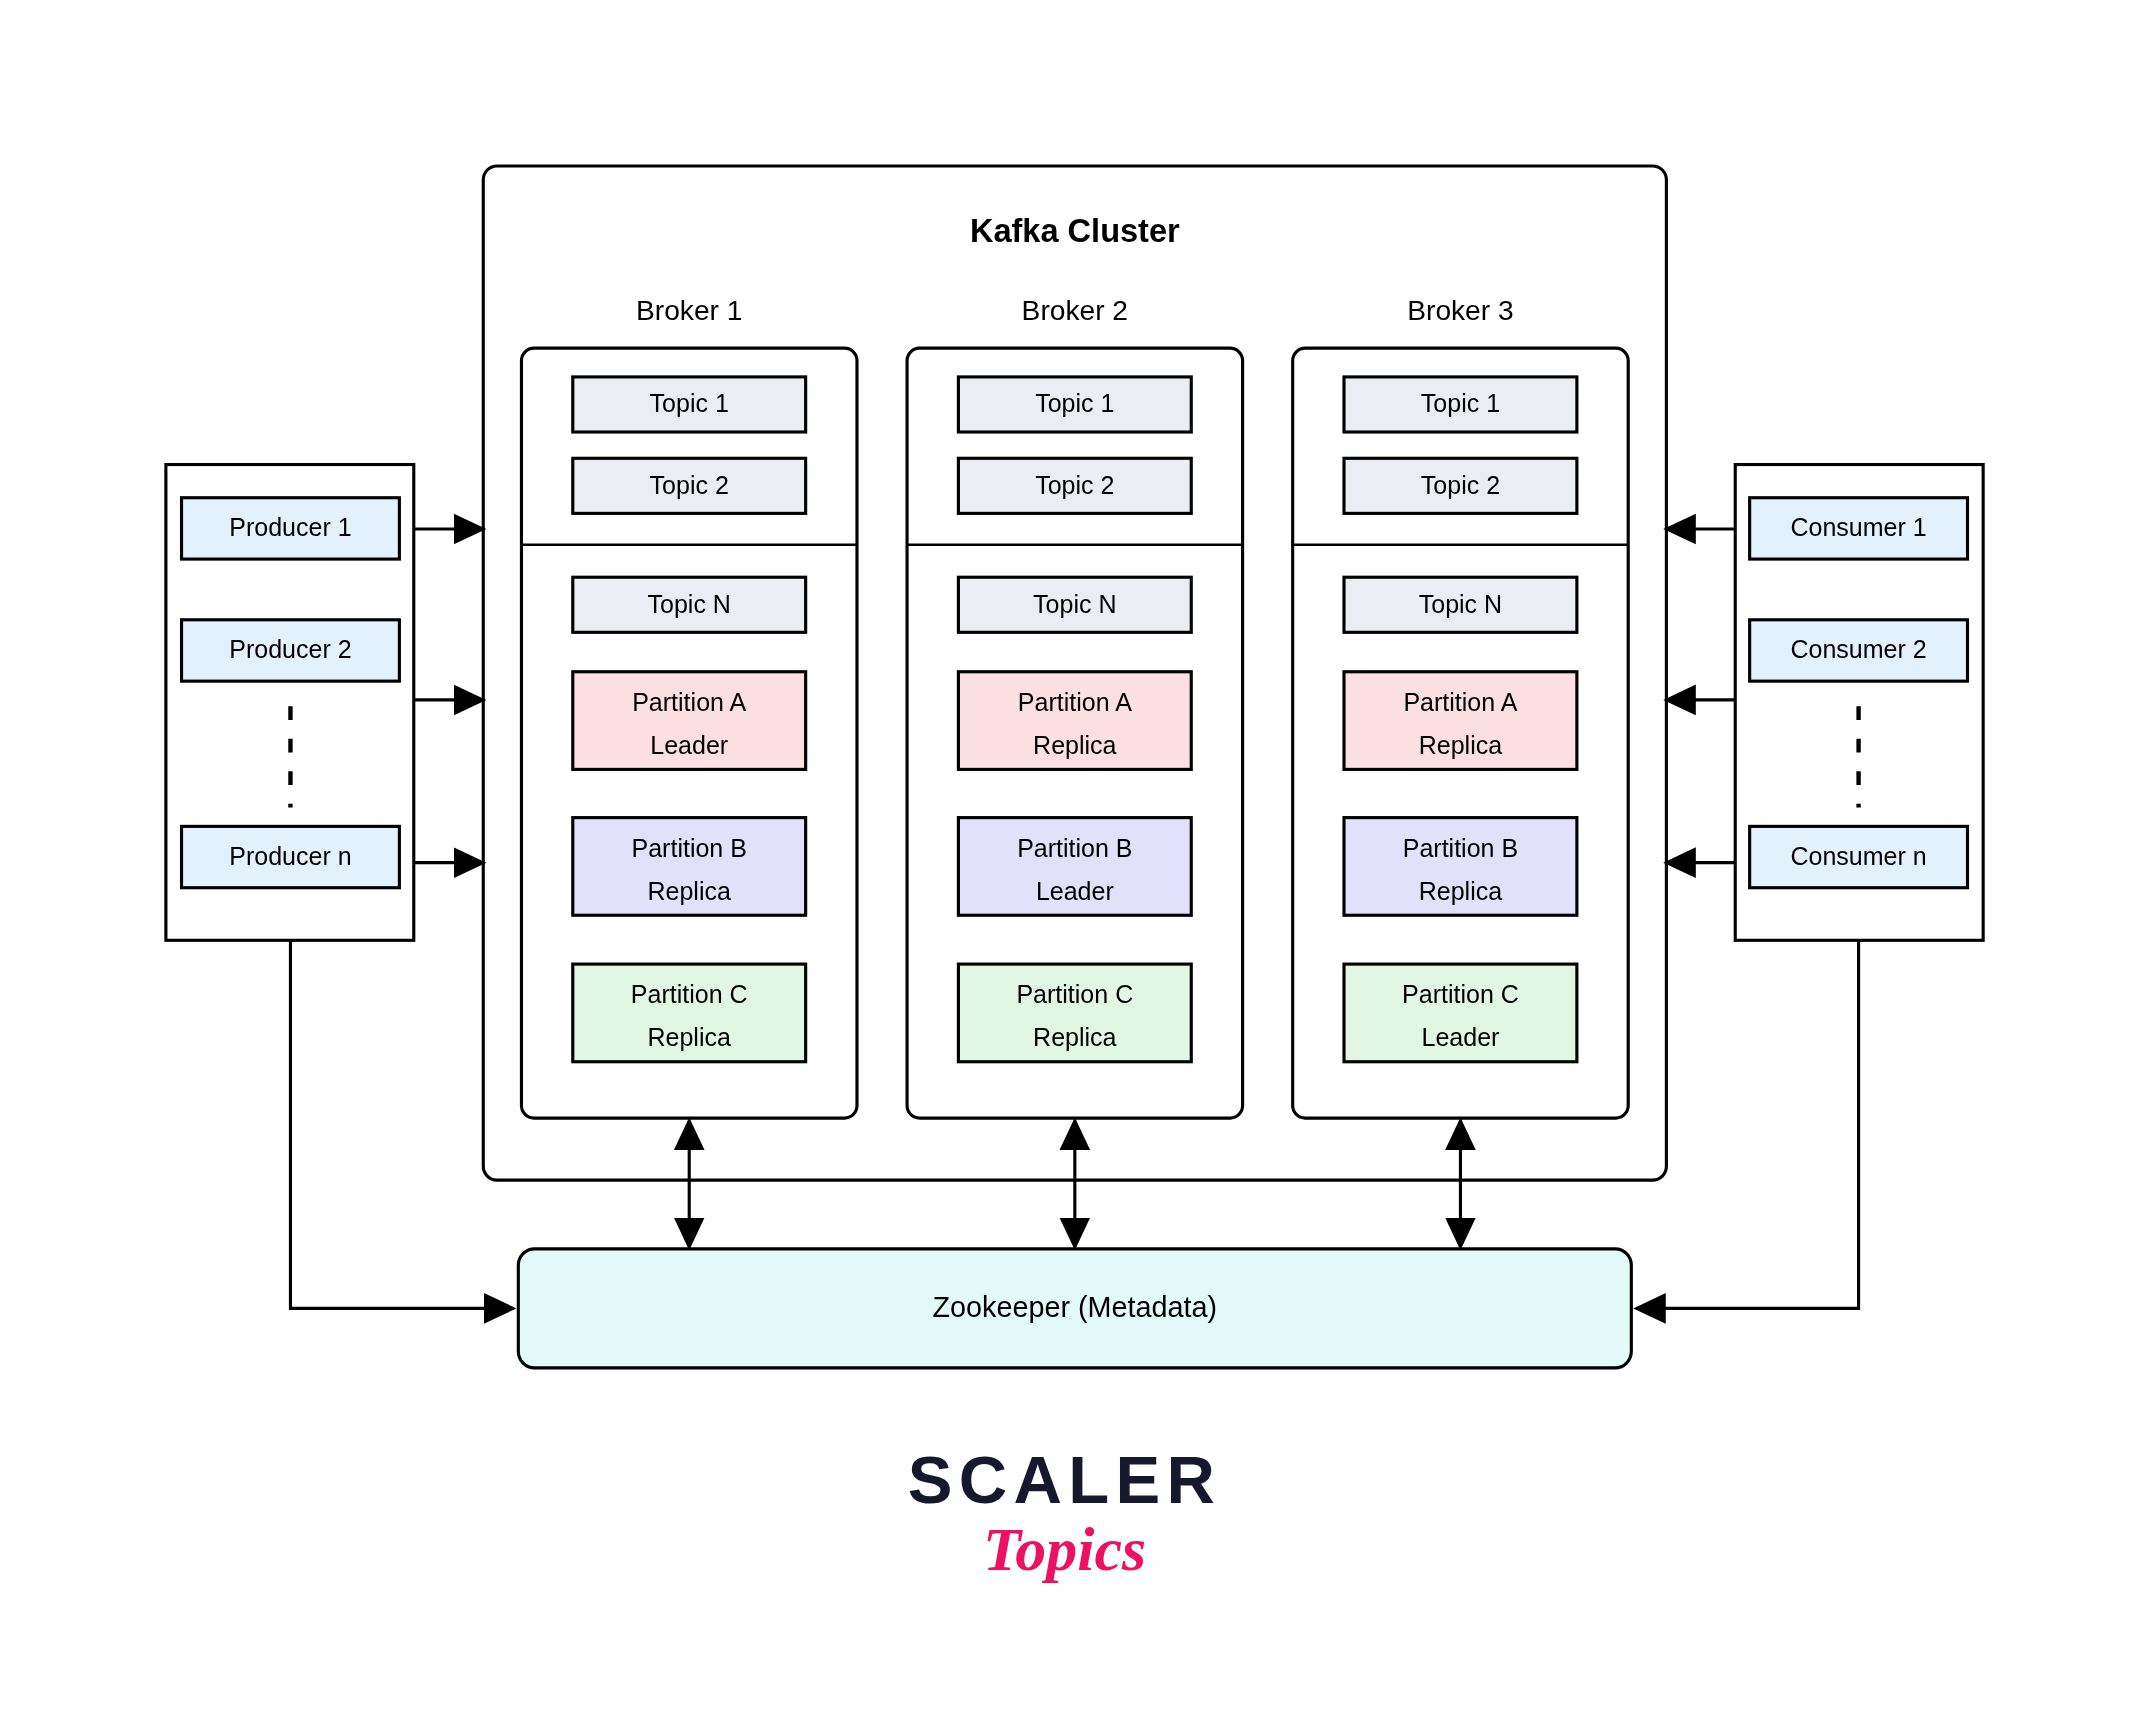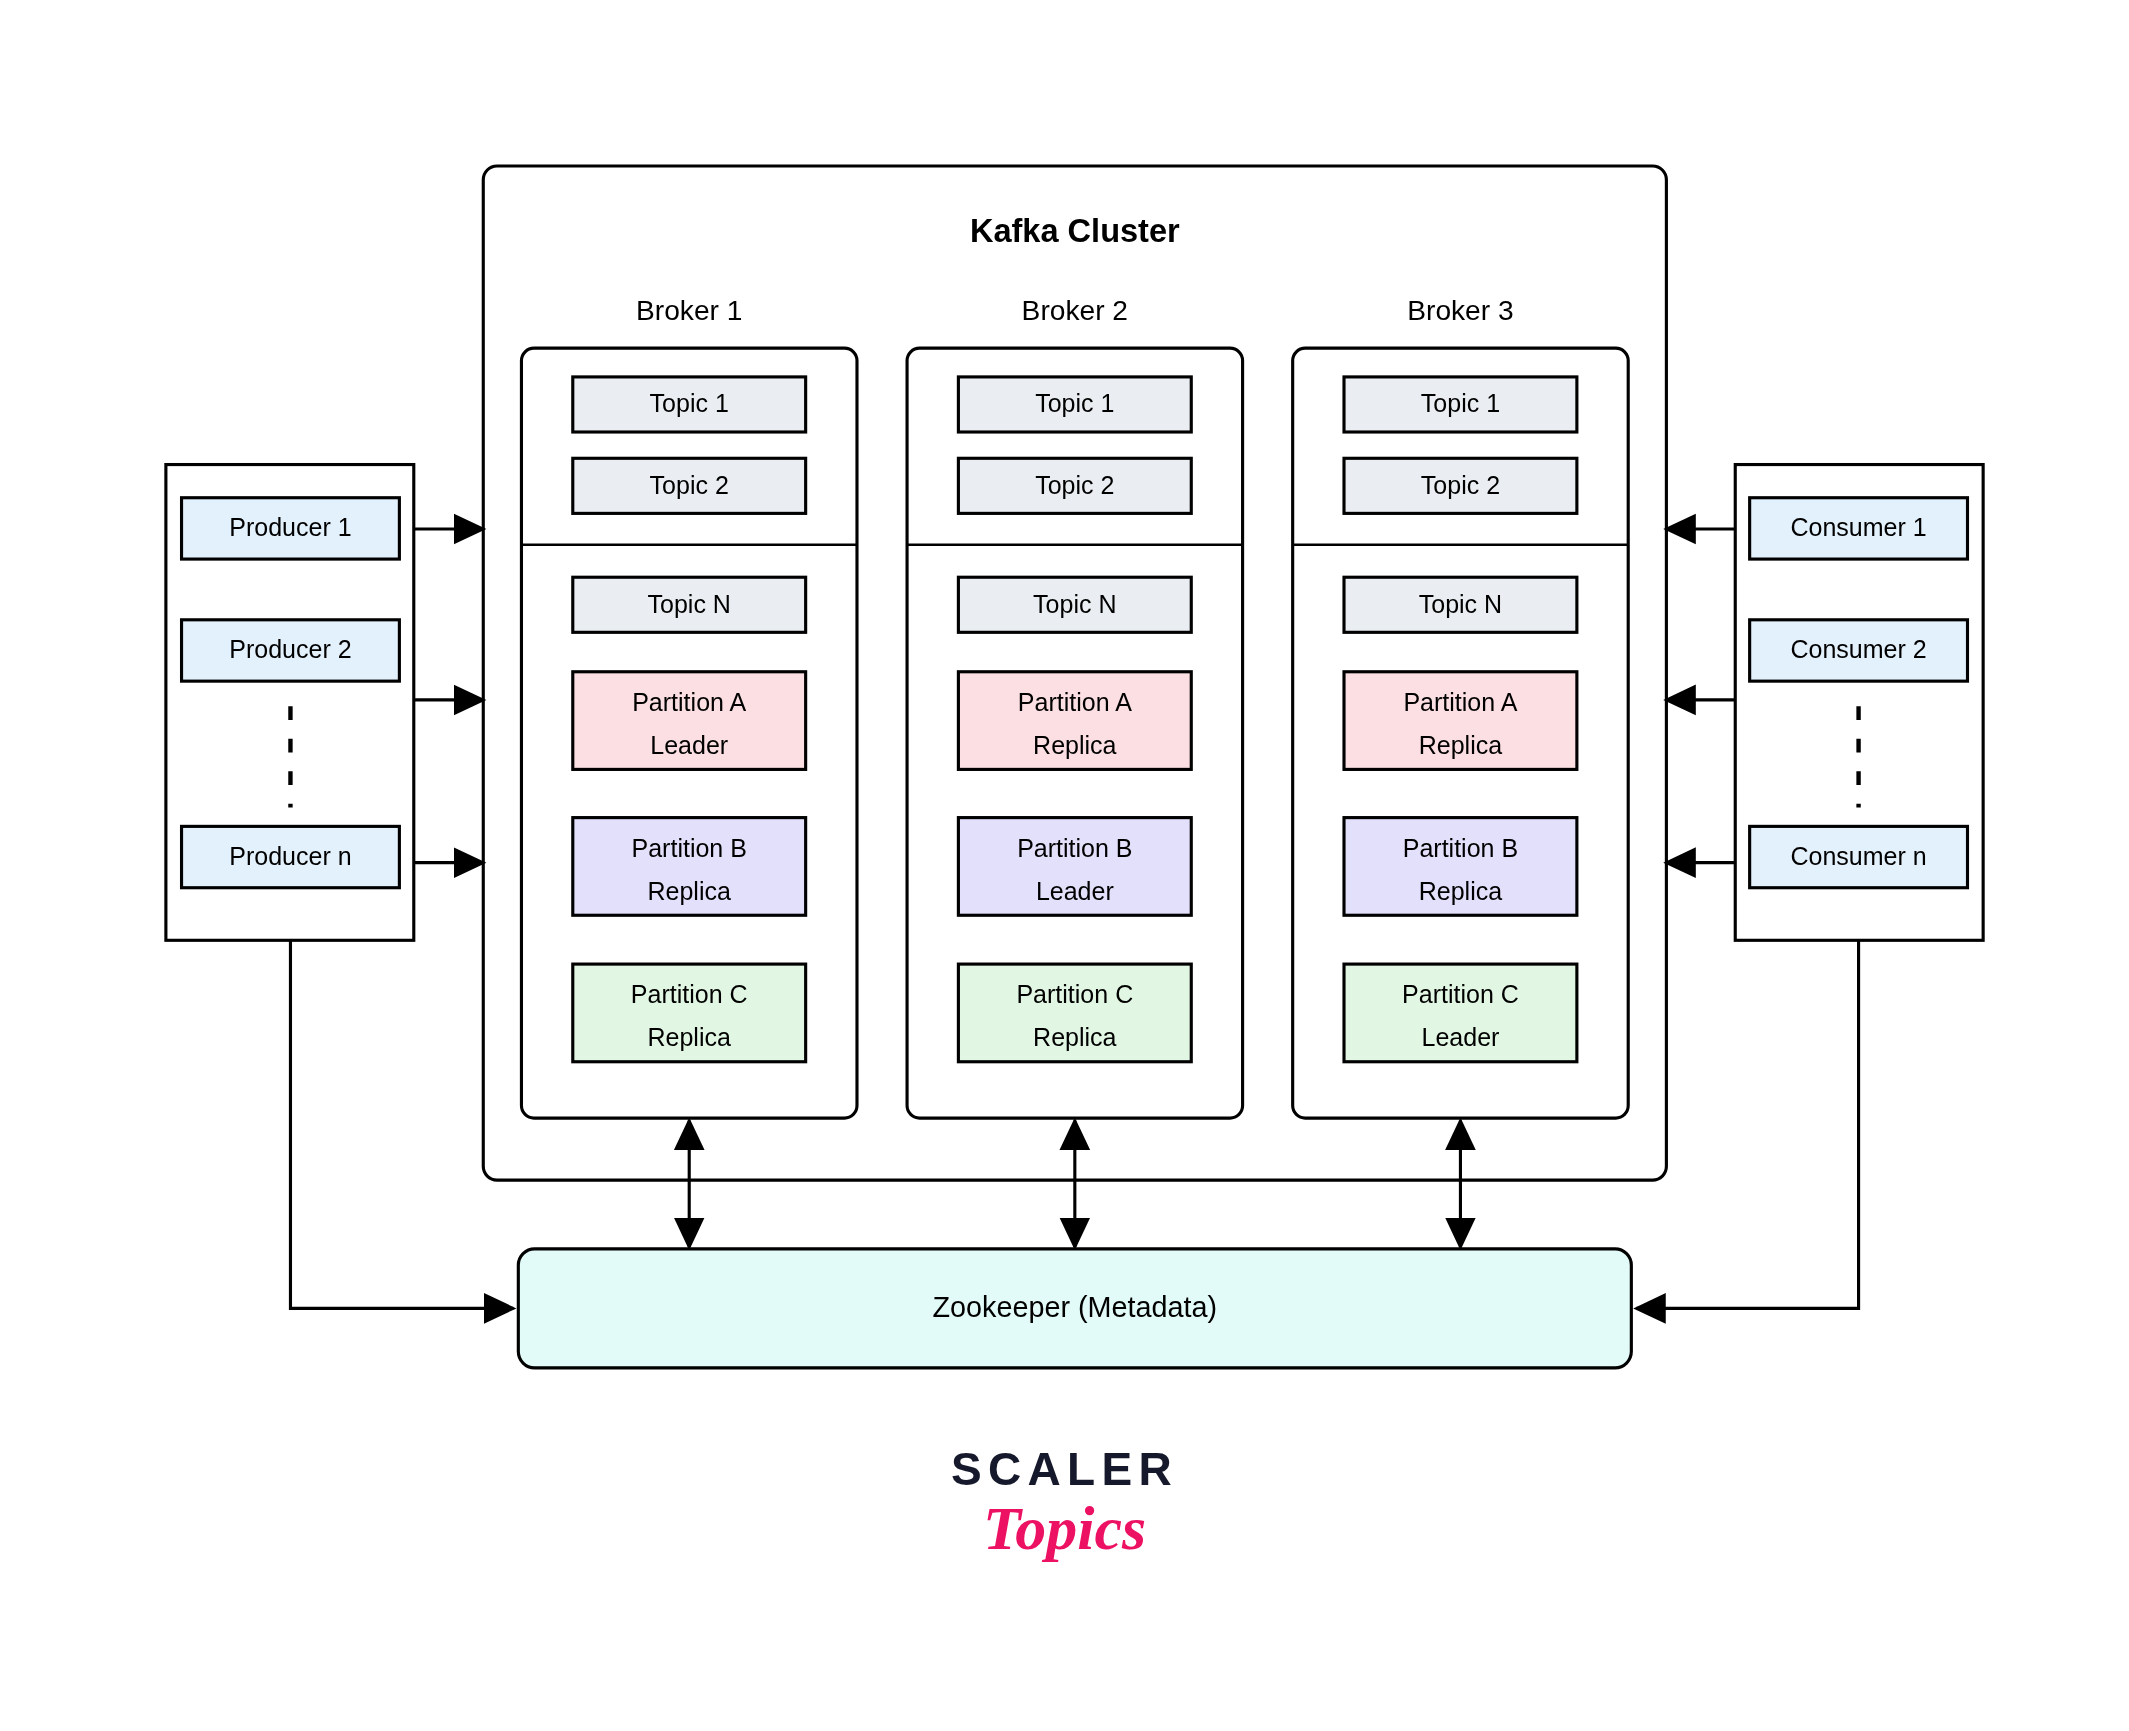"SCALER" .logo-scaler { font-size: 46px -> 67px }
